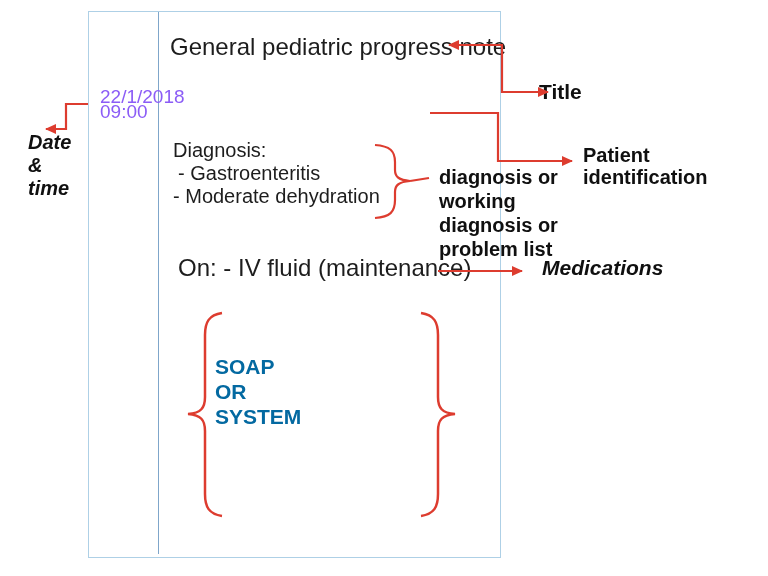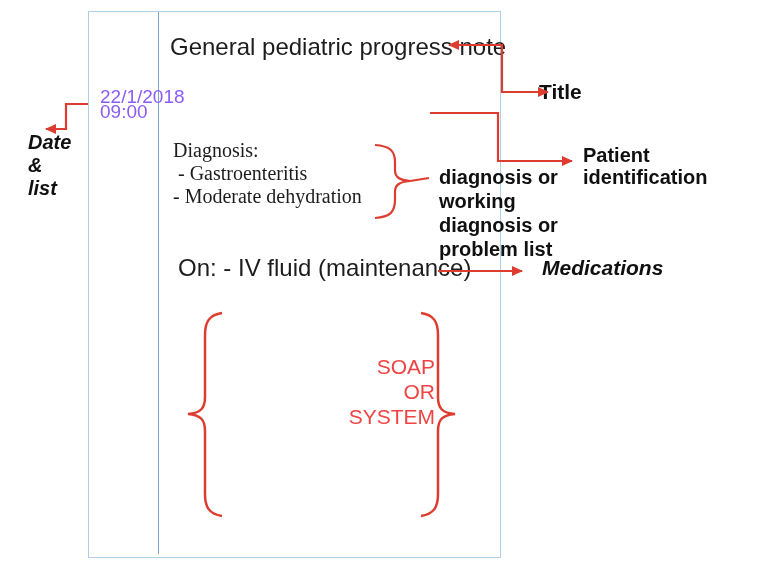"Diagnosis:" .diag { font-family: Liberation Serif, serif -> none }
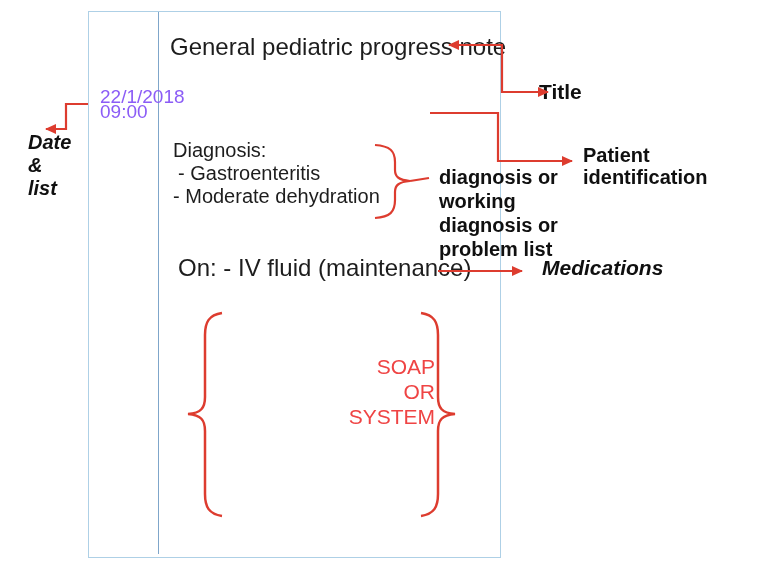"list" div { text: list -> time }
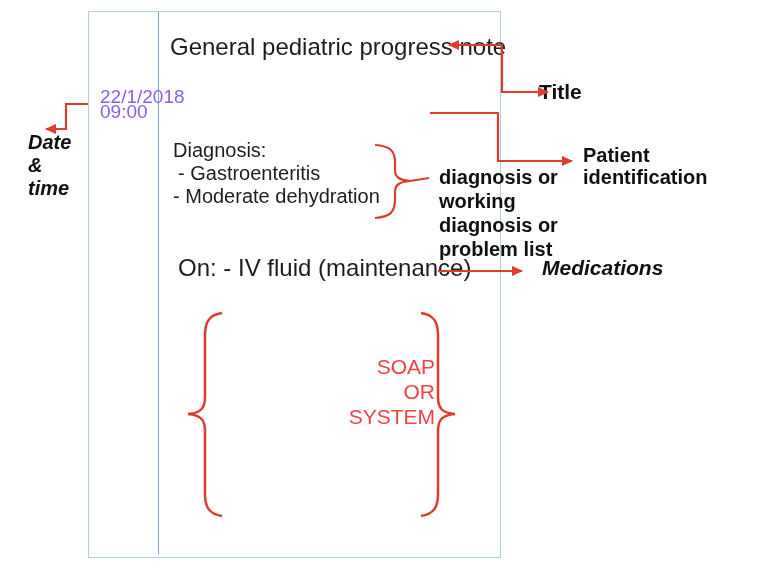"SOAP" .soap { color: #ef4444 -> #0369a1; font-weight: normal -> bold; text-align: right -> left }
